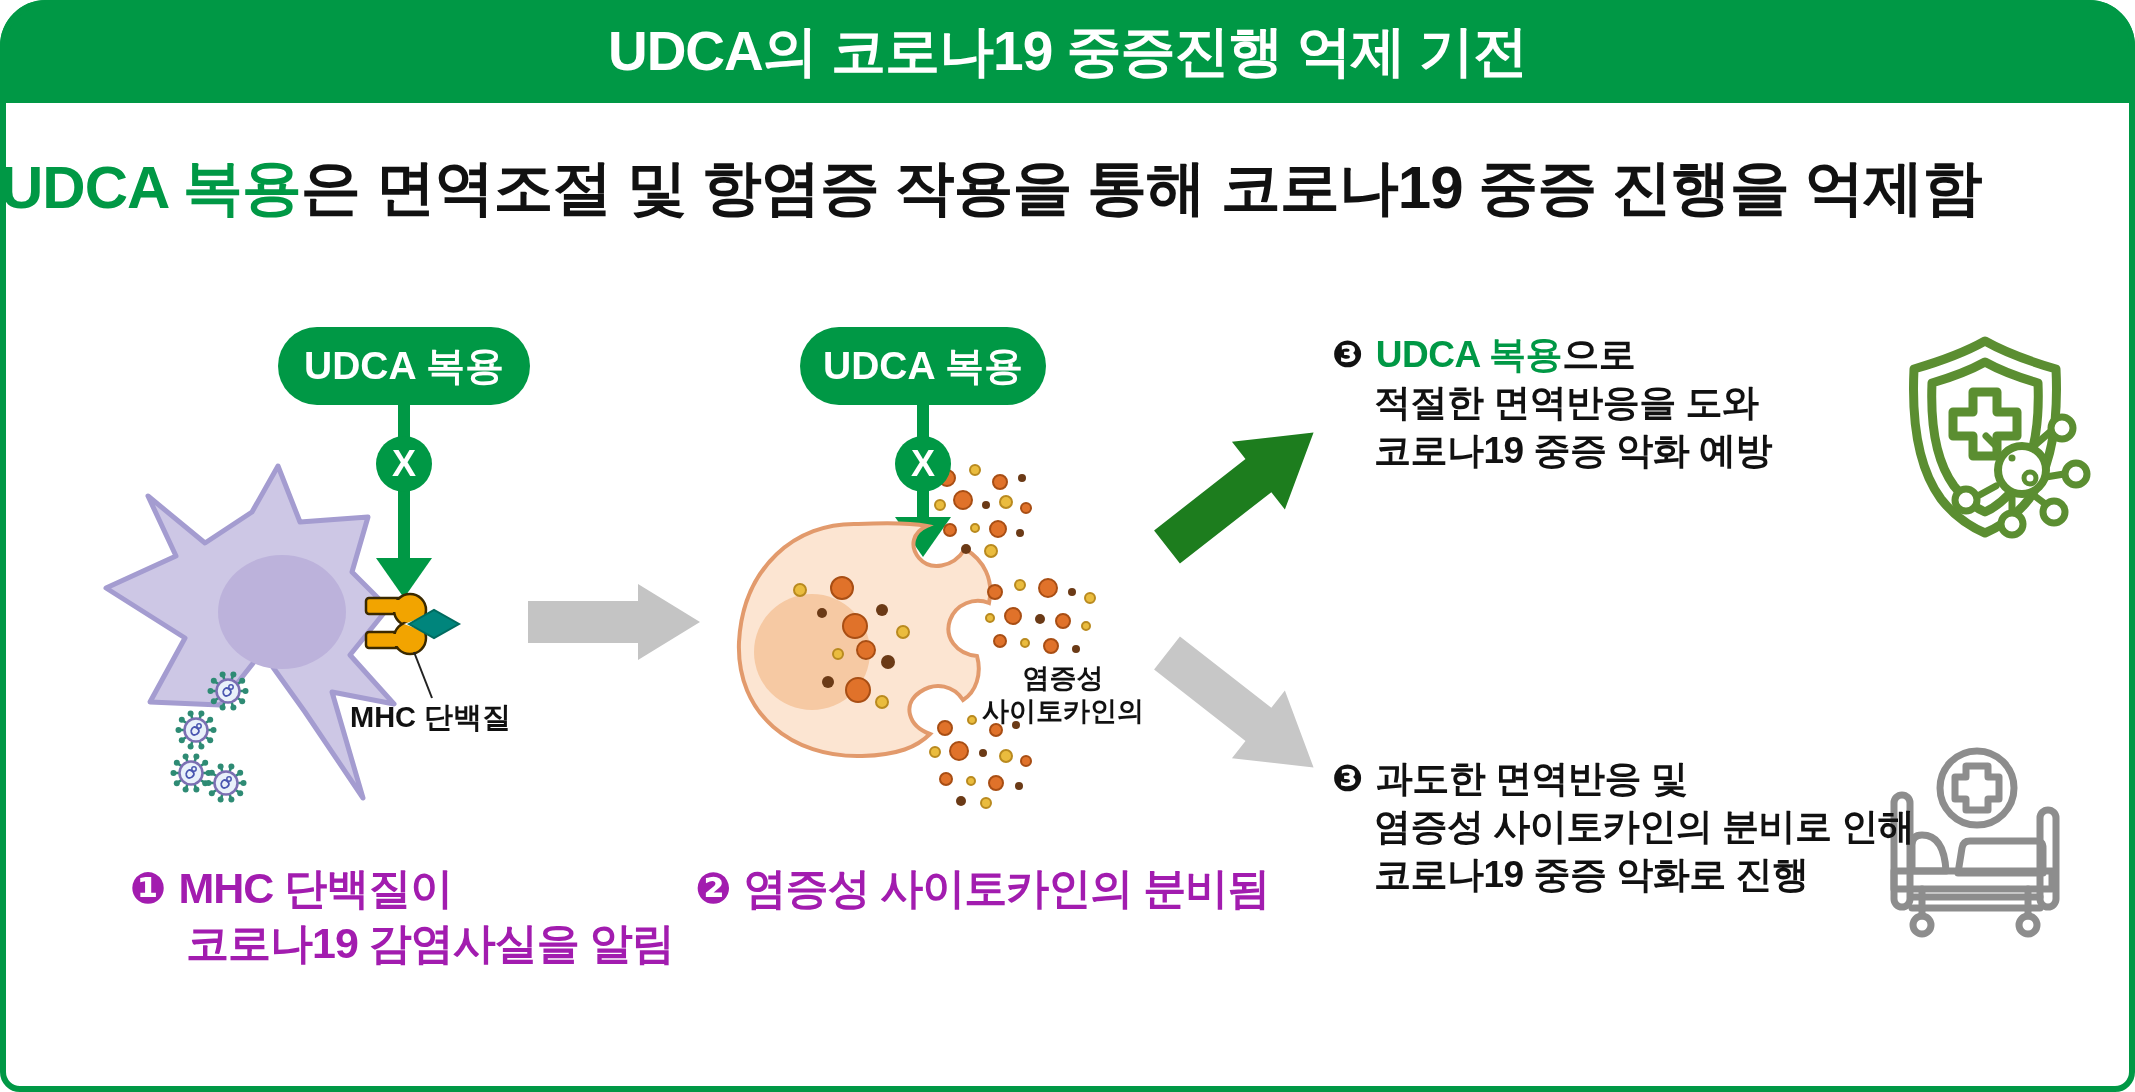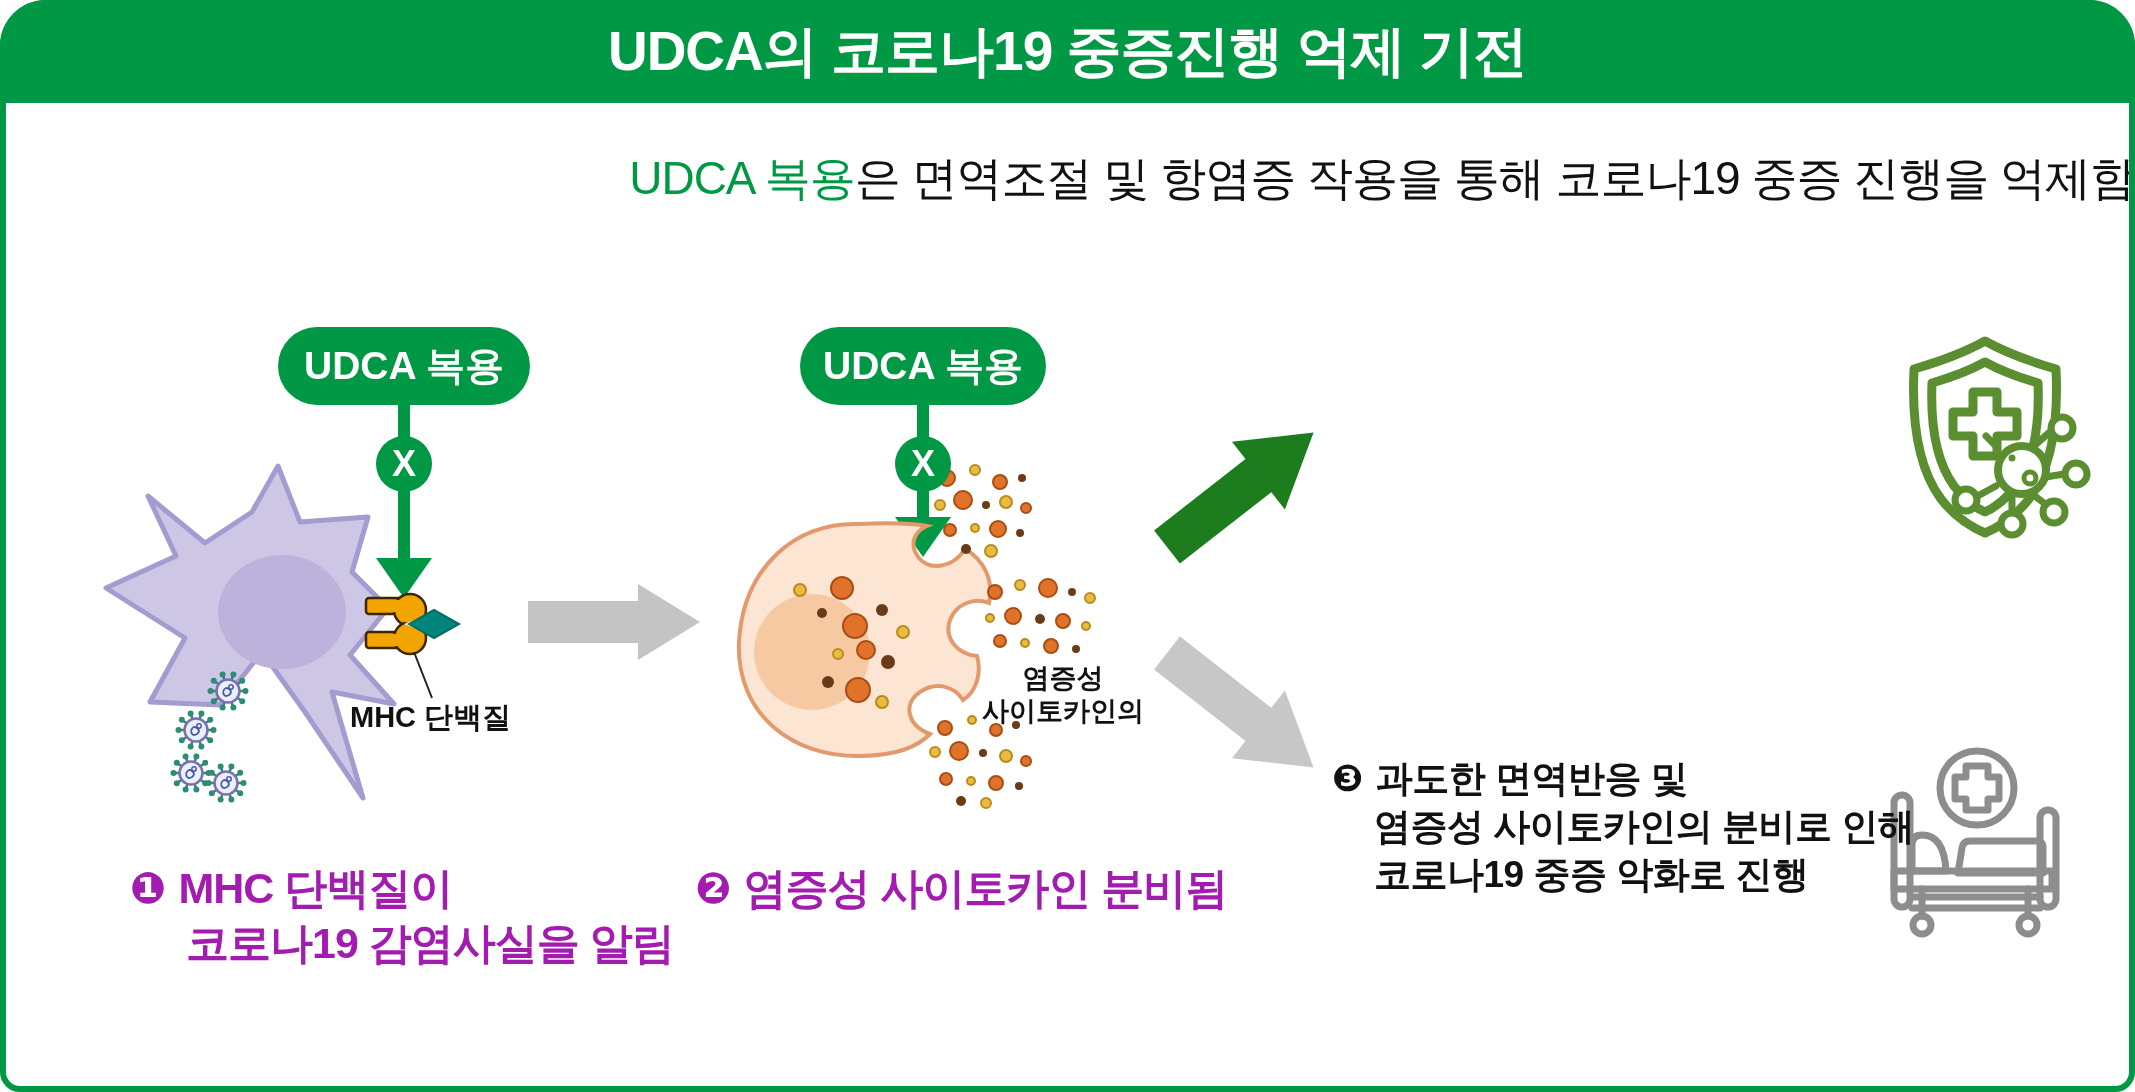"UDCA 복용은 면역조절 및 항염증" .subtitle { font-size: 46px -> 60px; font-weight: normal -> bold; text-align: right -> left }
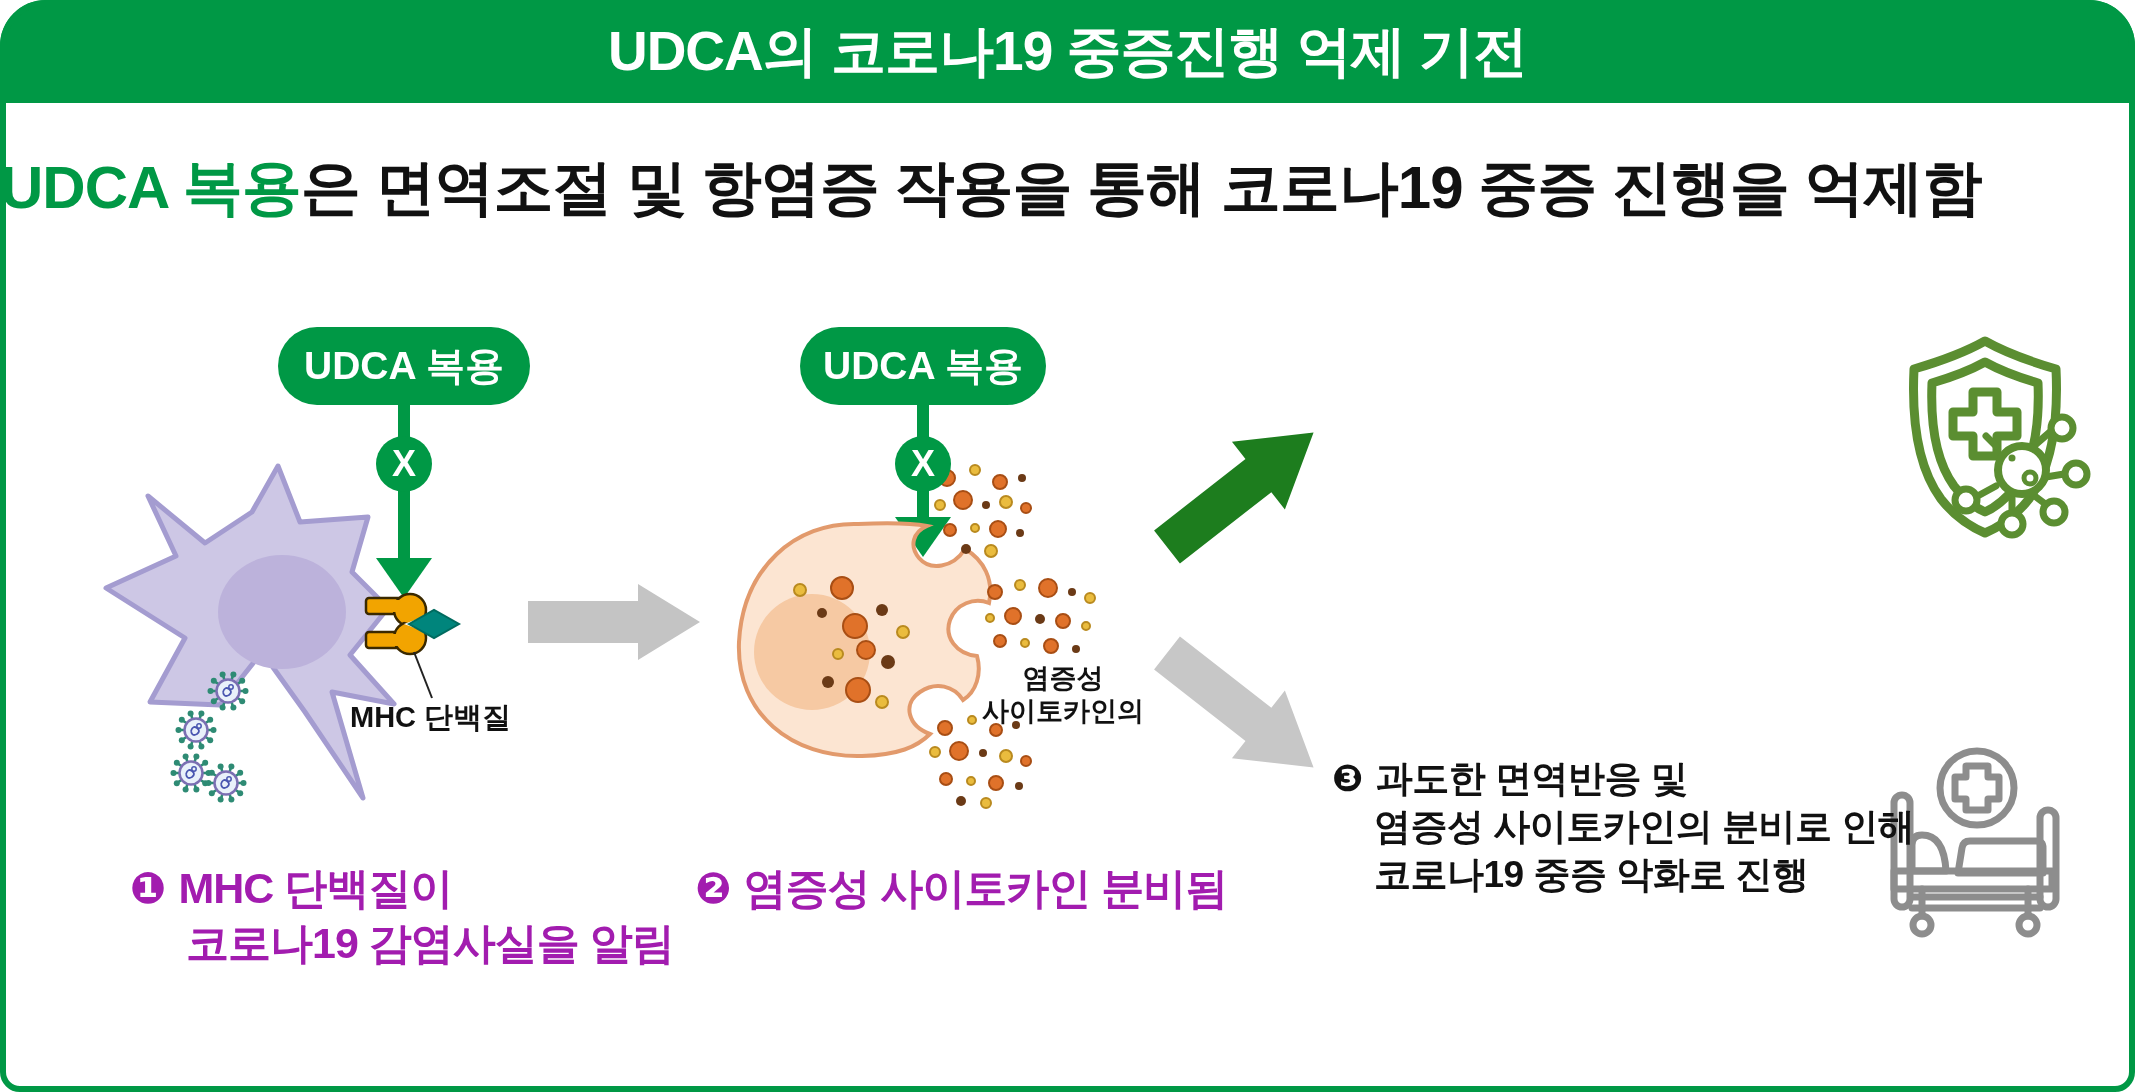"❸ UDCA 복용으로" div.abs { html: none -> <div> <div> <span>❸</span><span>UDCA 복용</span><span>으로</span> </div> <div>적절한 면역반응을 도와</div> <div>코로나19 중증 악화 예방</div> </div> }
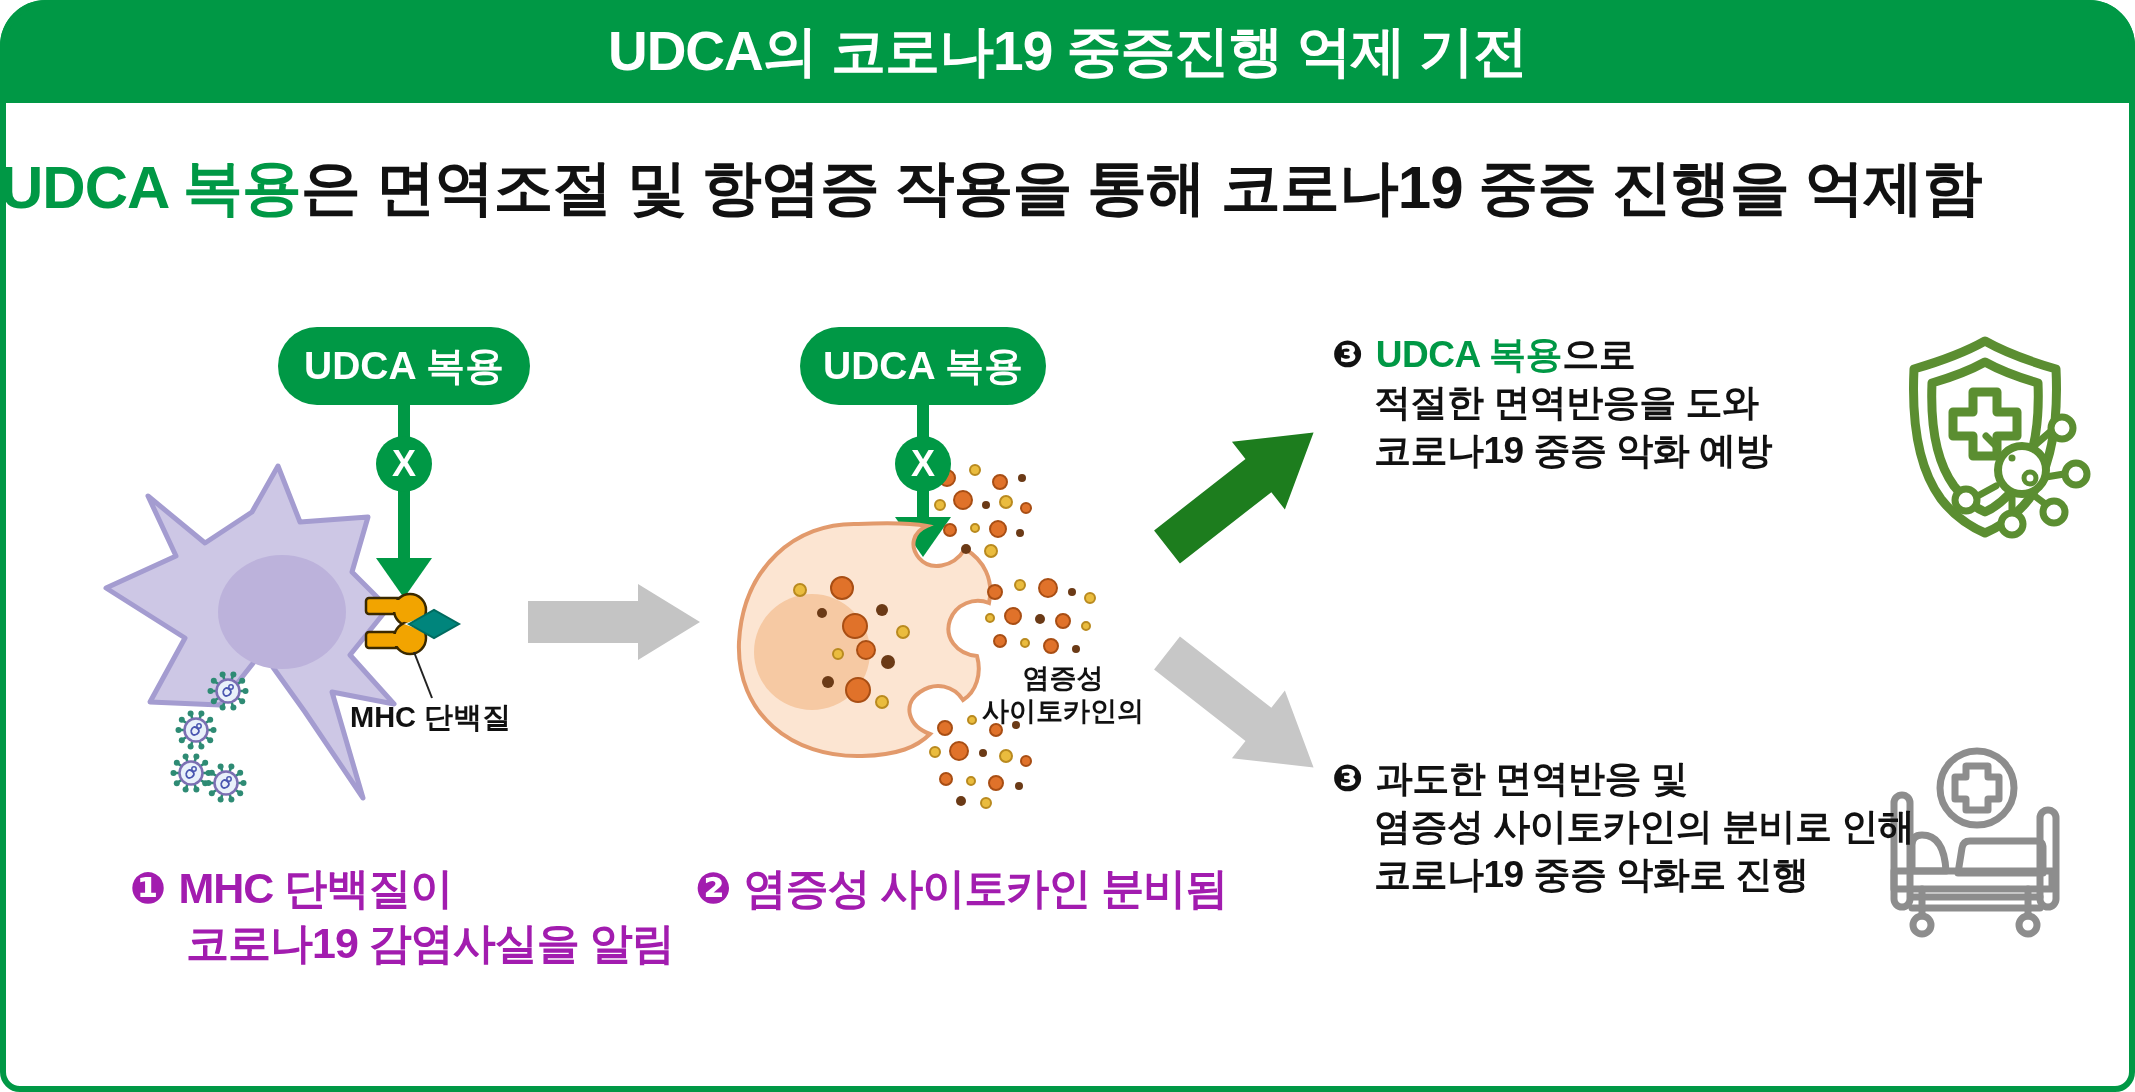"염증성 사이토카인 분비됨" span { text: 사이토카인 -> 사이토카인의 }
